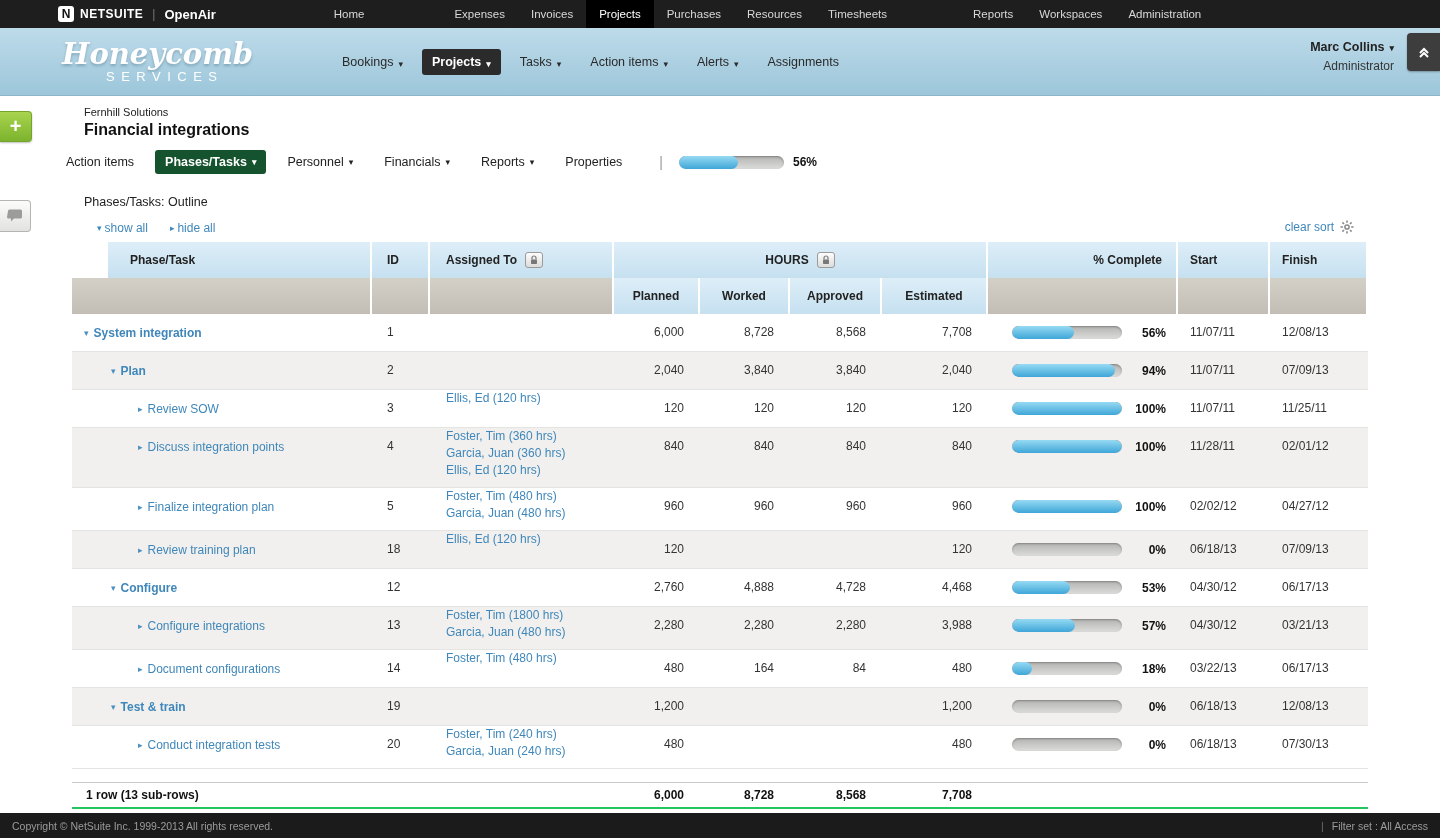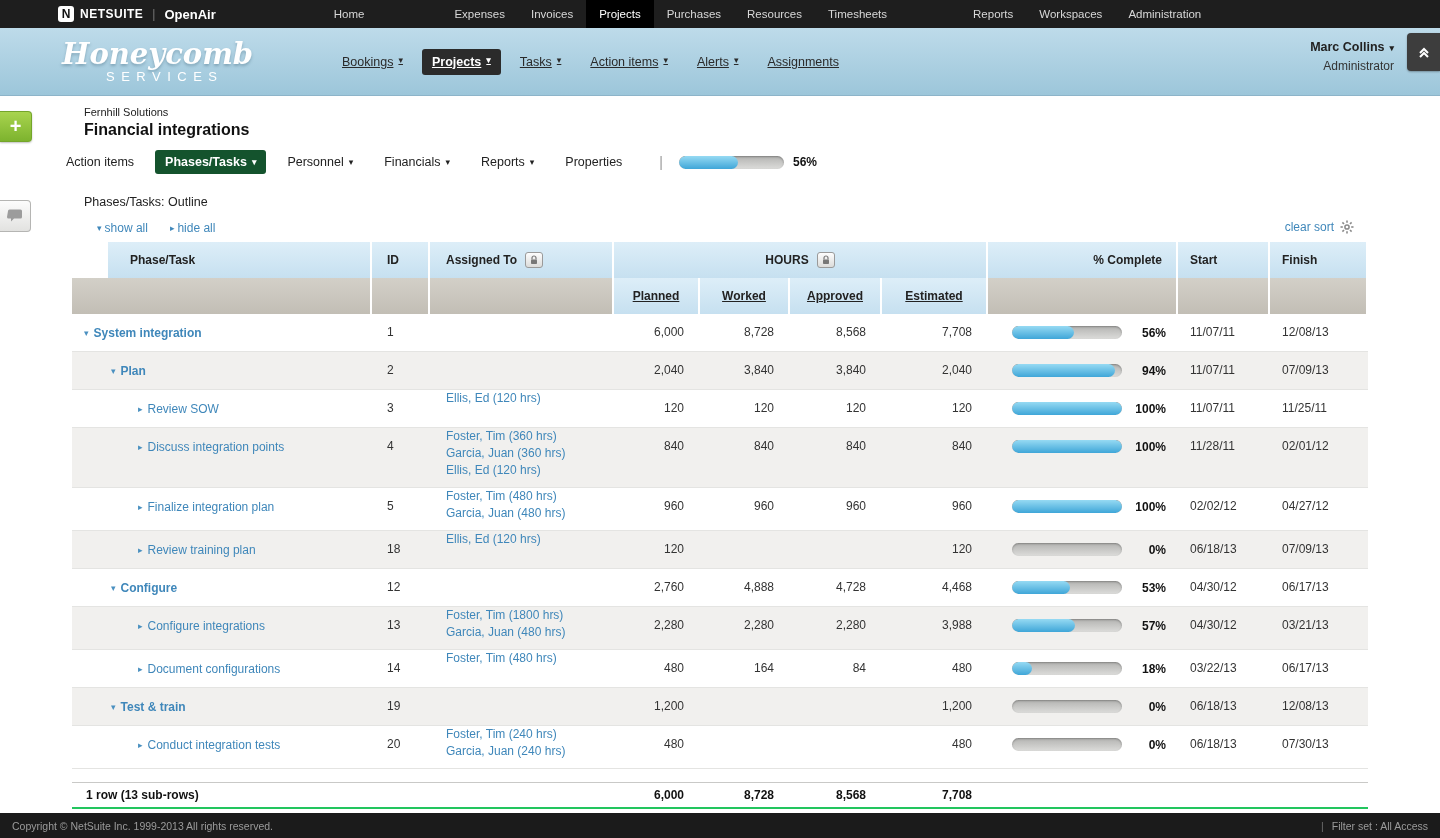"Bookings" .subnav-item { align-items: flex-start -> flex-end; text-decoration: underline -> none }
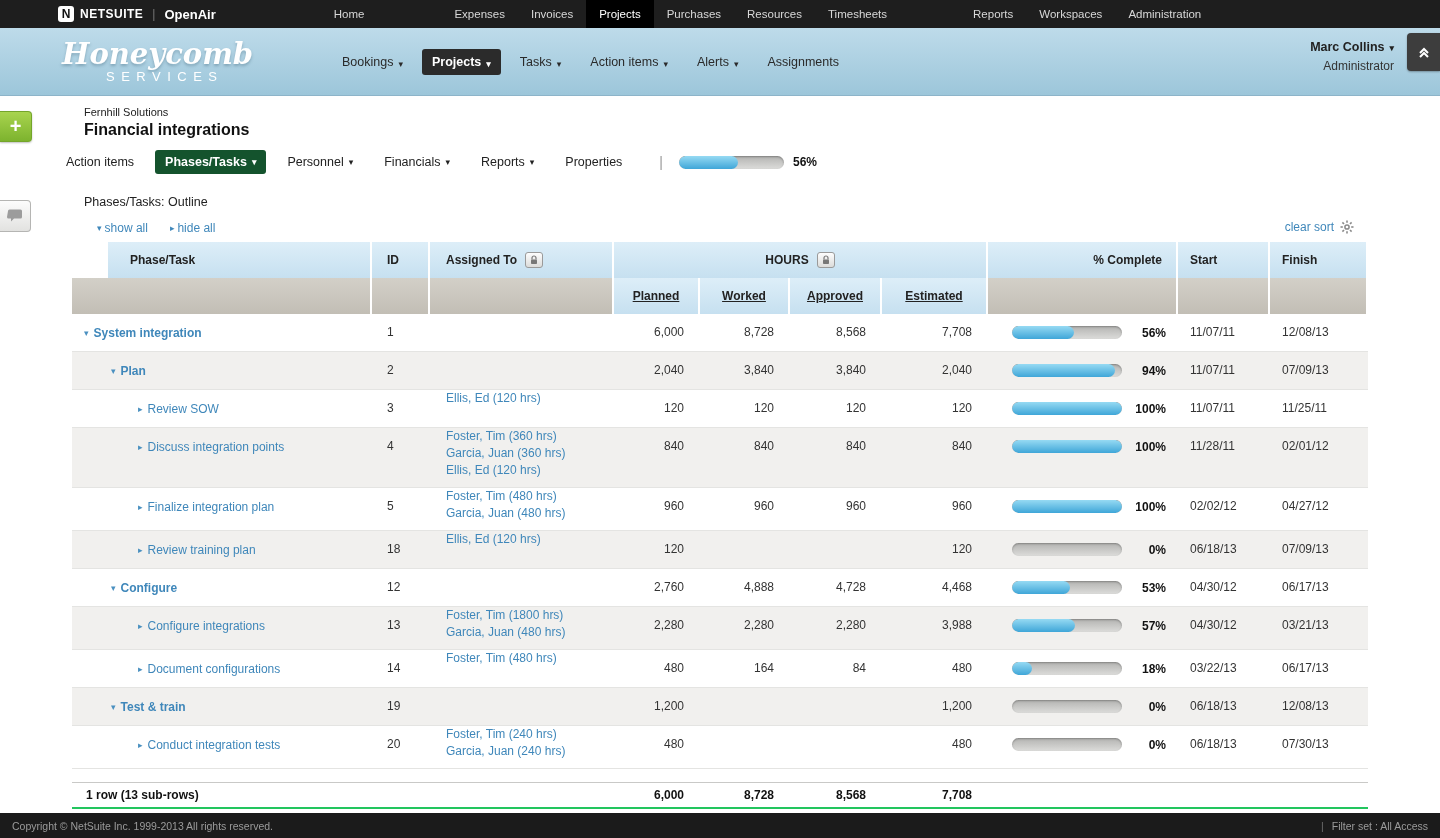"Planned" .scell.blue { text-decoration: underline -> none }
